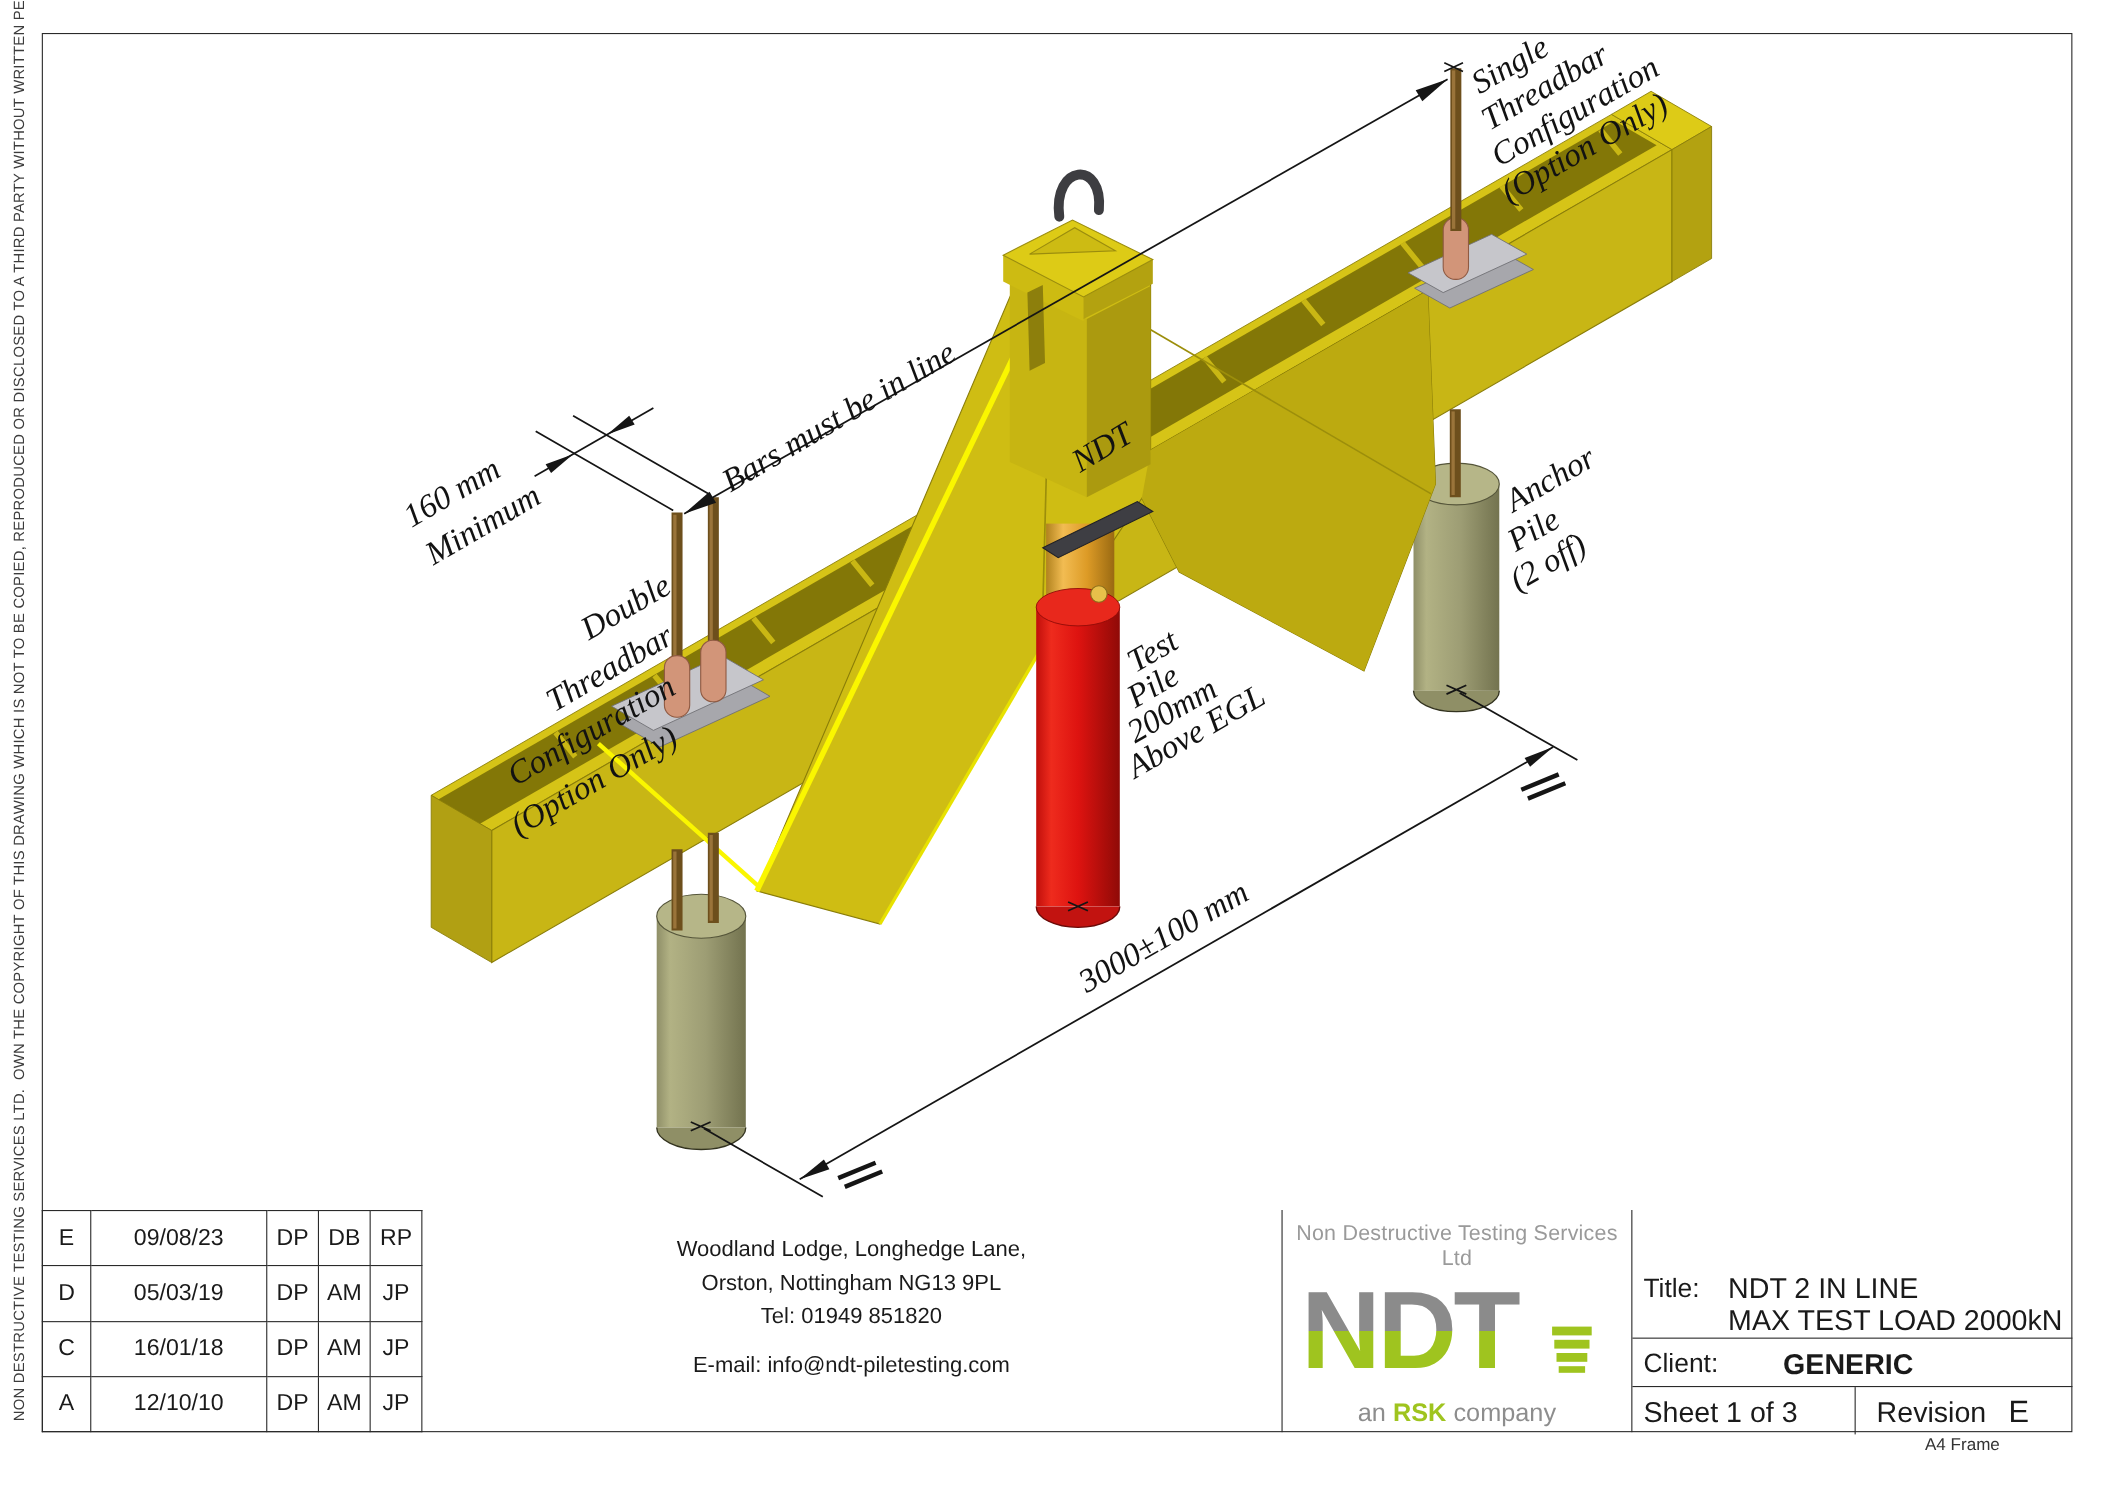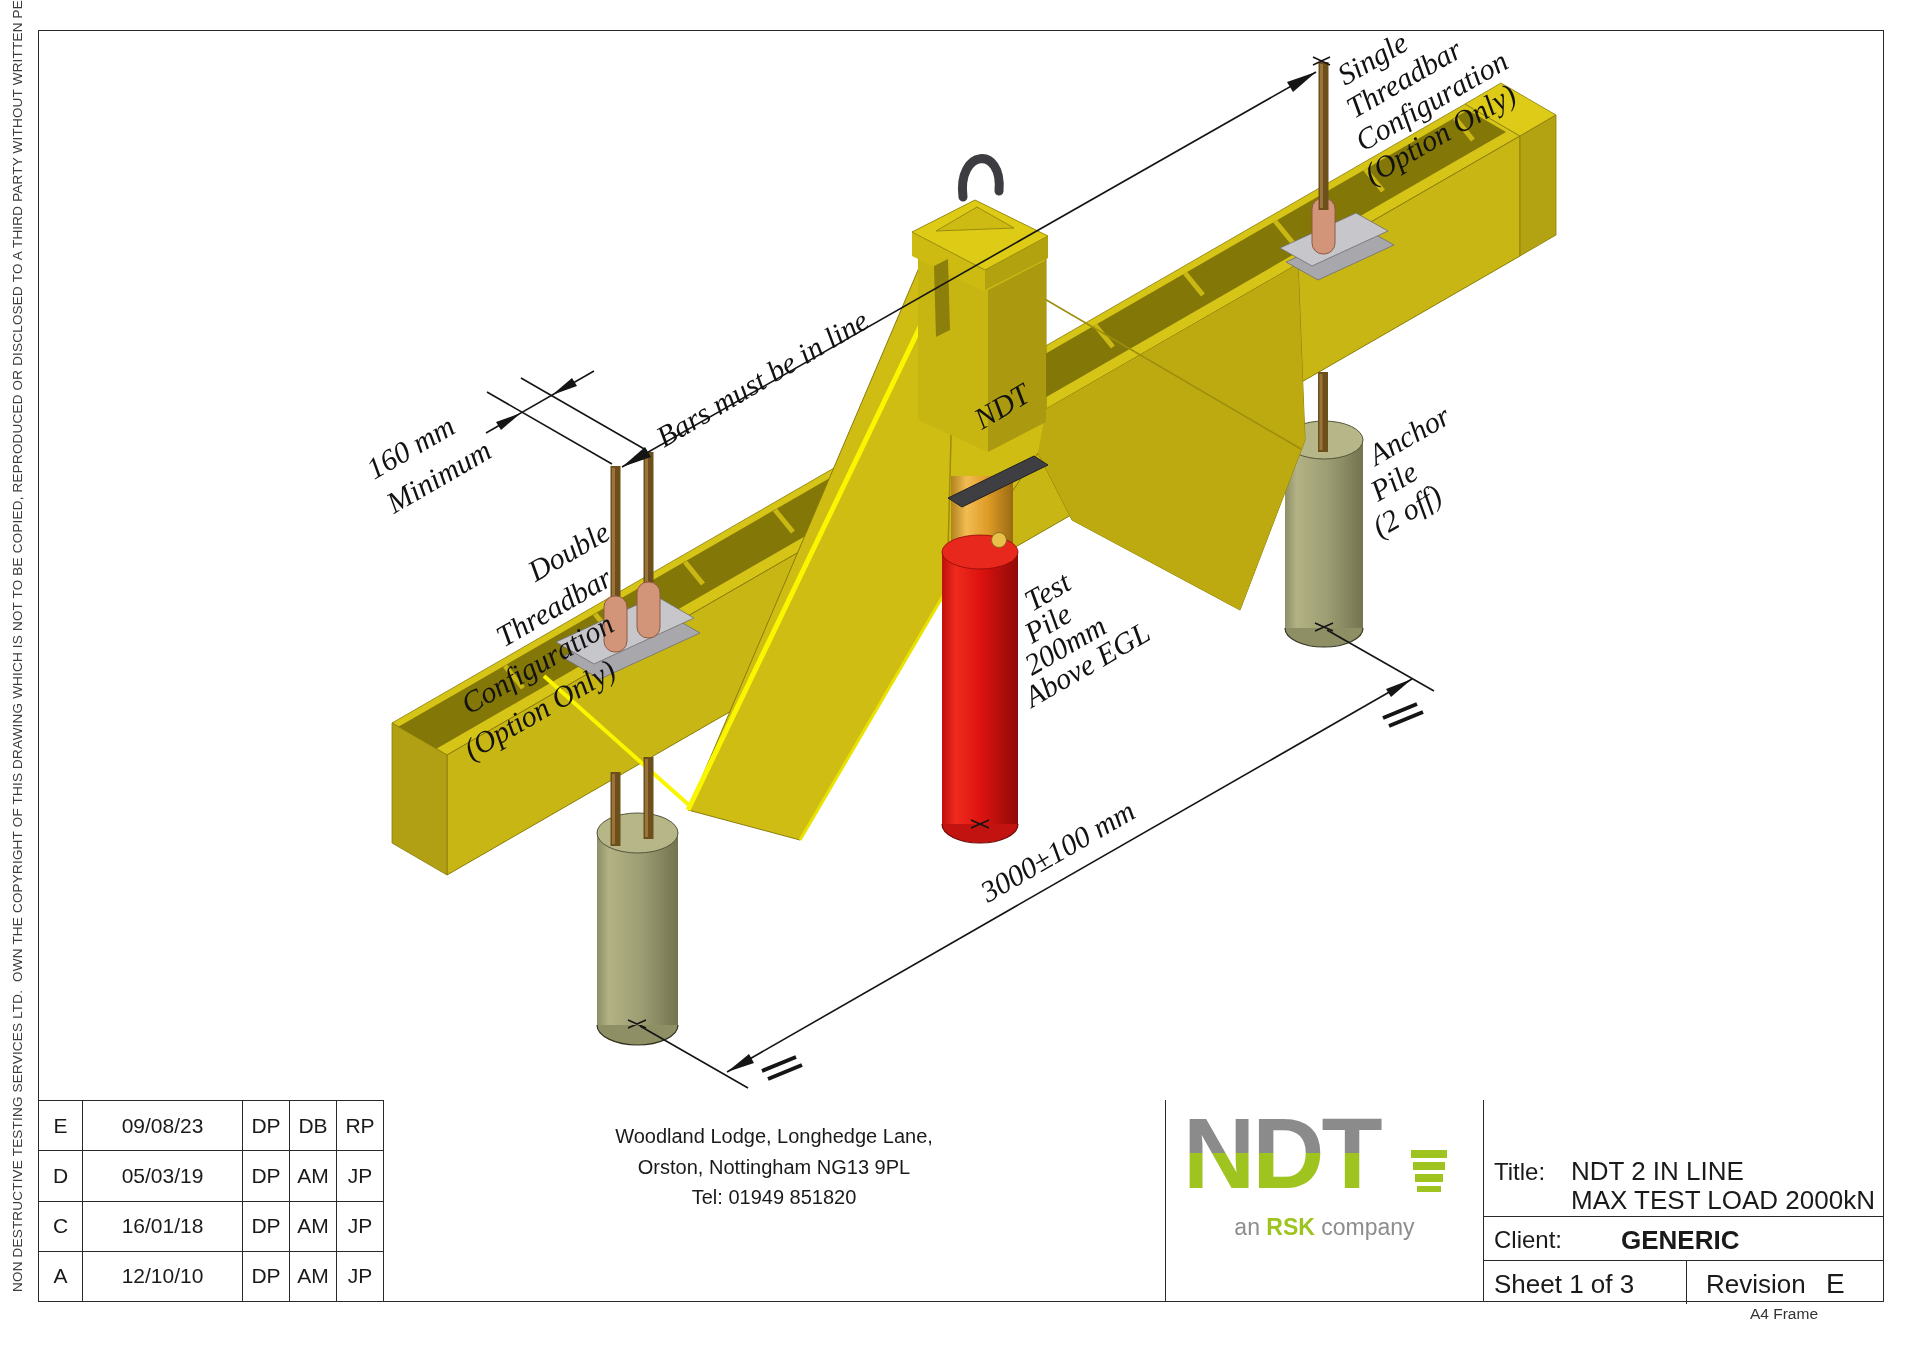"Non Destructive Testing Services Ltd" div.company { html: none -> <div>Non Destructive Testing Services Ltd</div> }
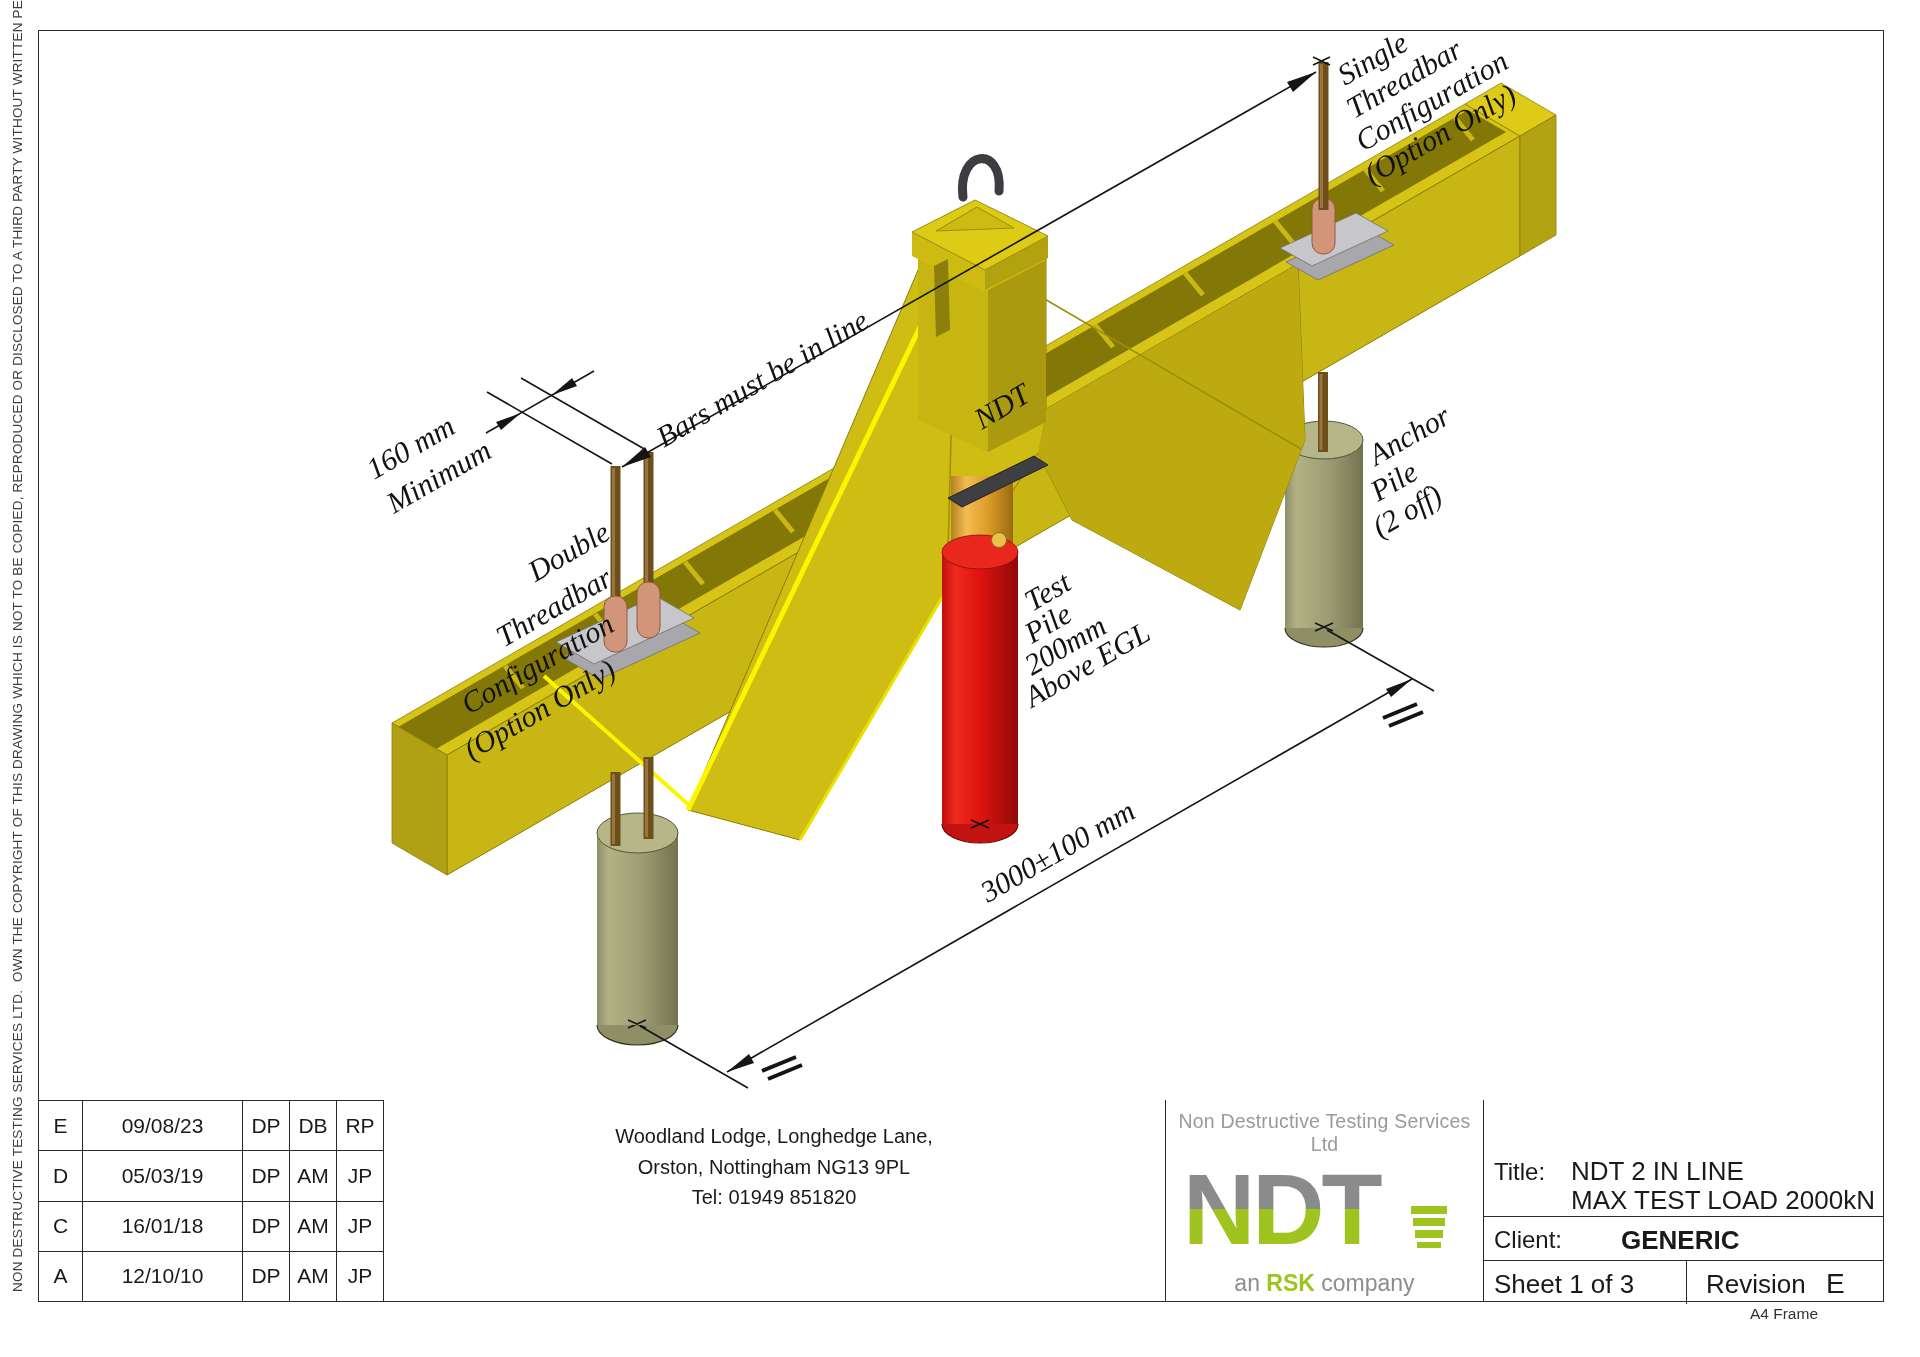"E-mail: info@ndt-piletesting.com" div.email { html: none -> <div>E-mail: info@ndt-piletesting.com</div> }
